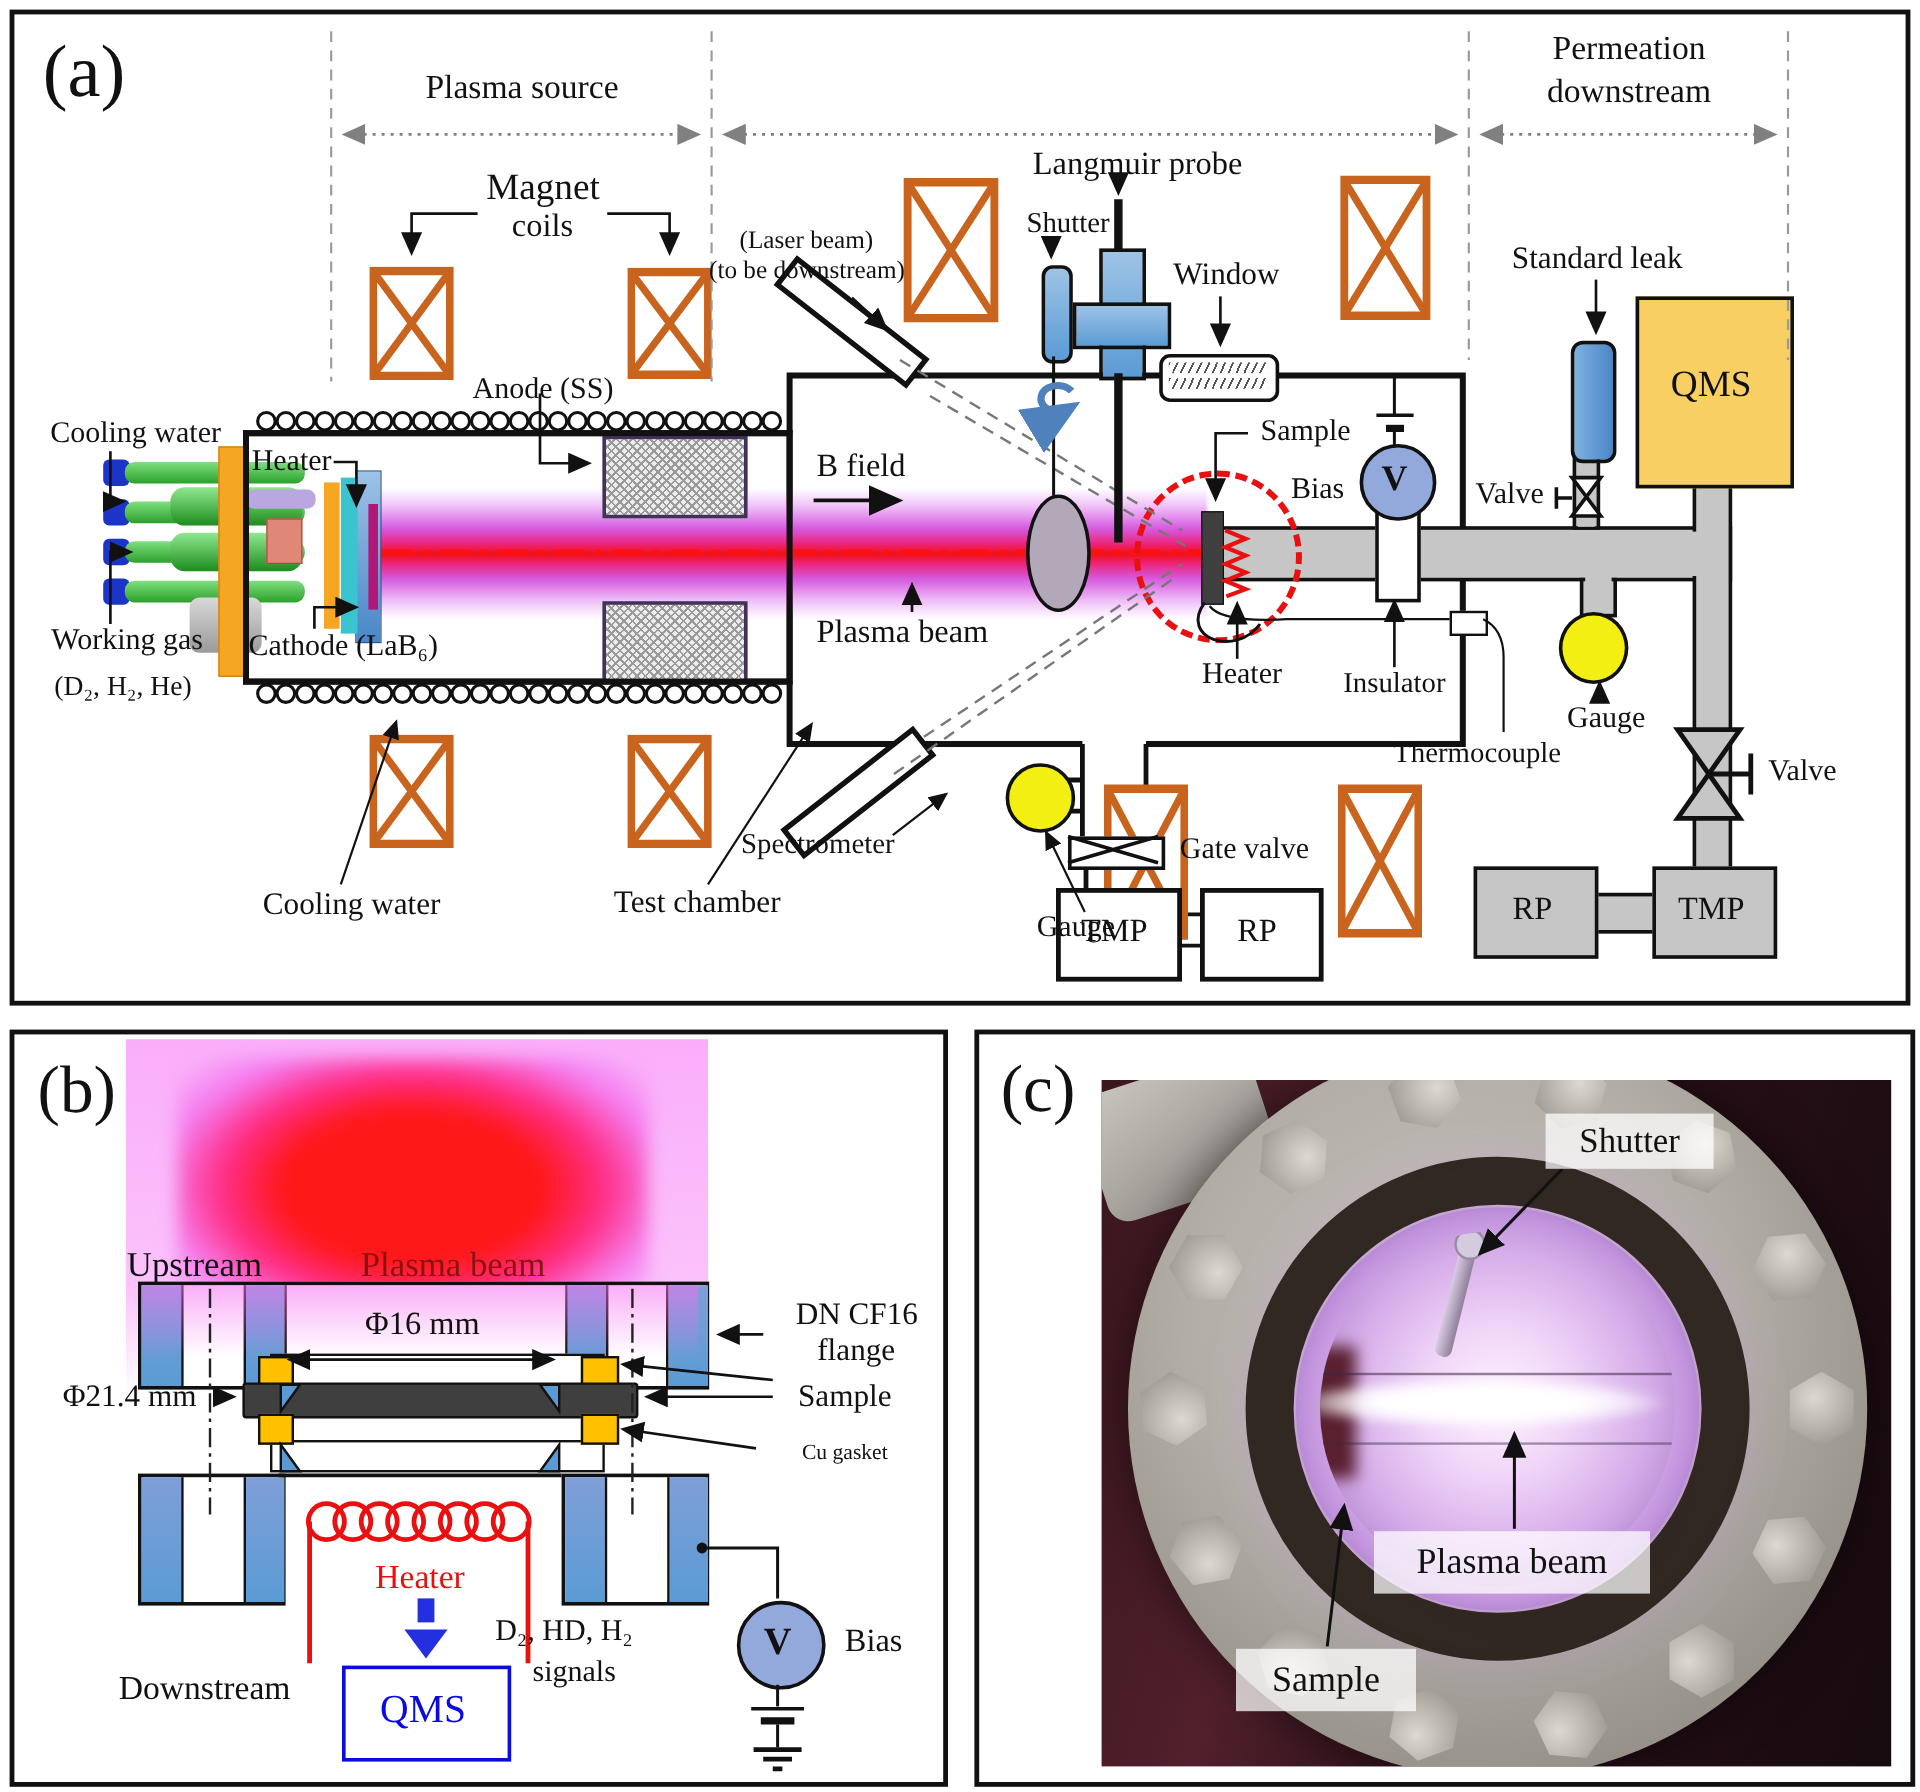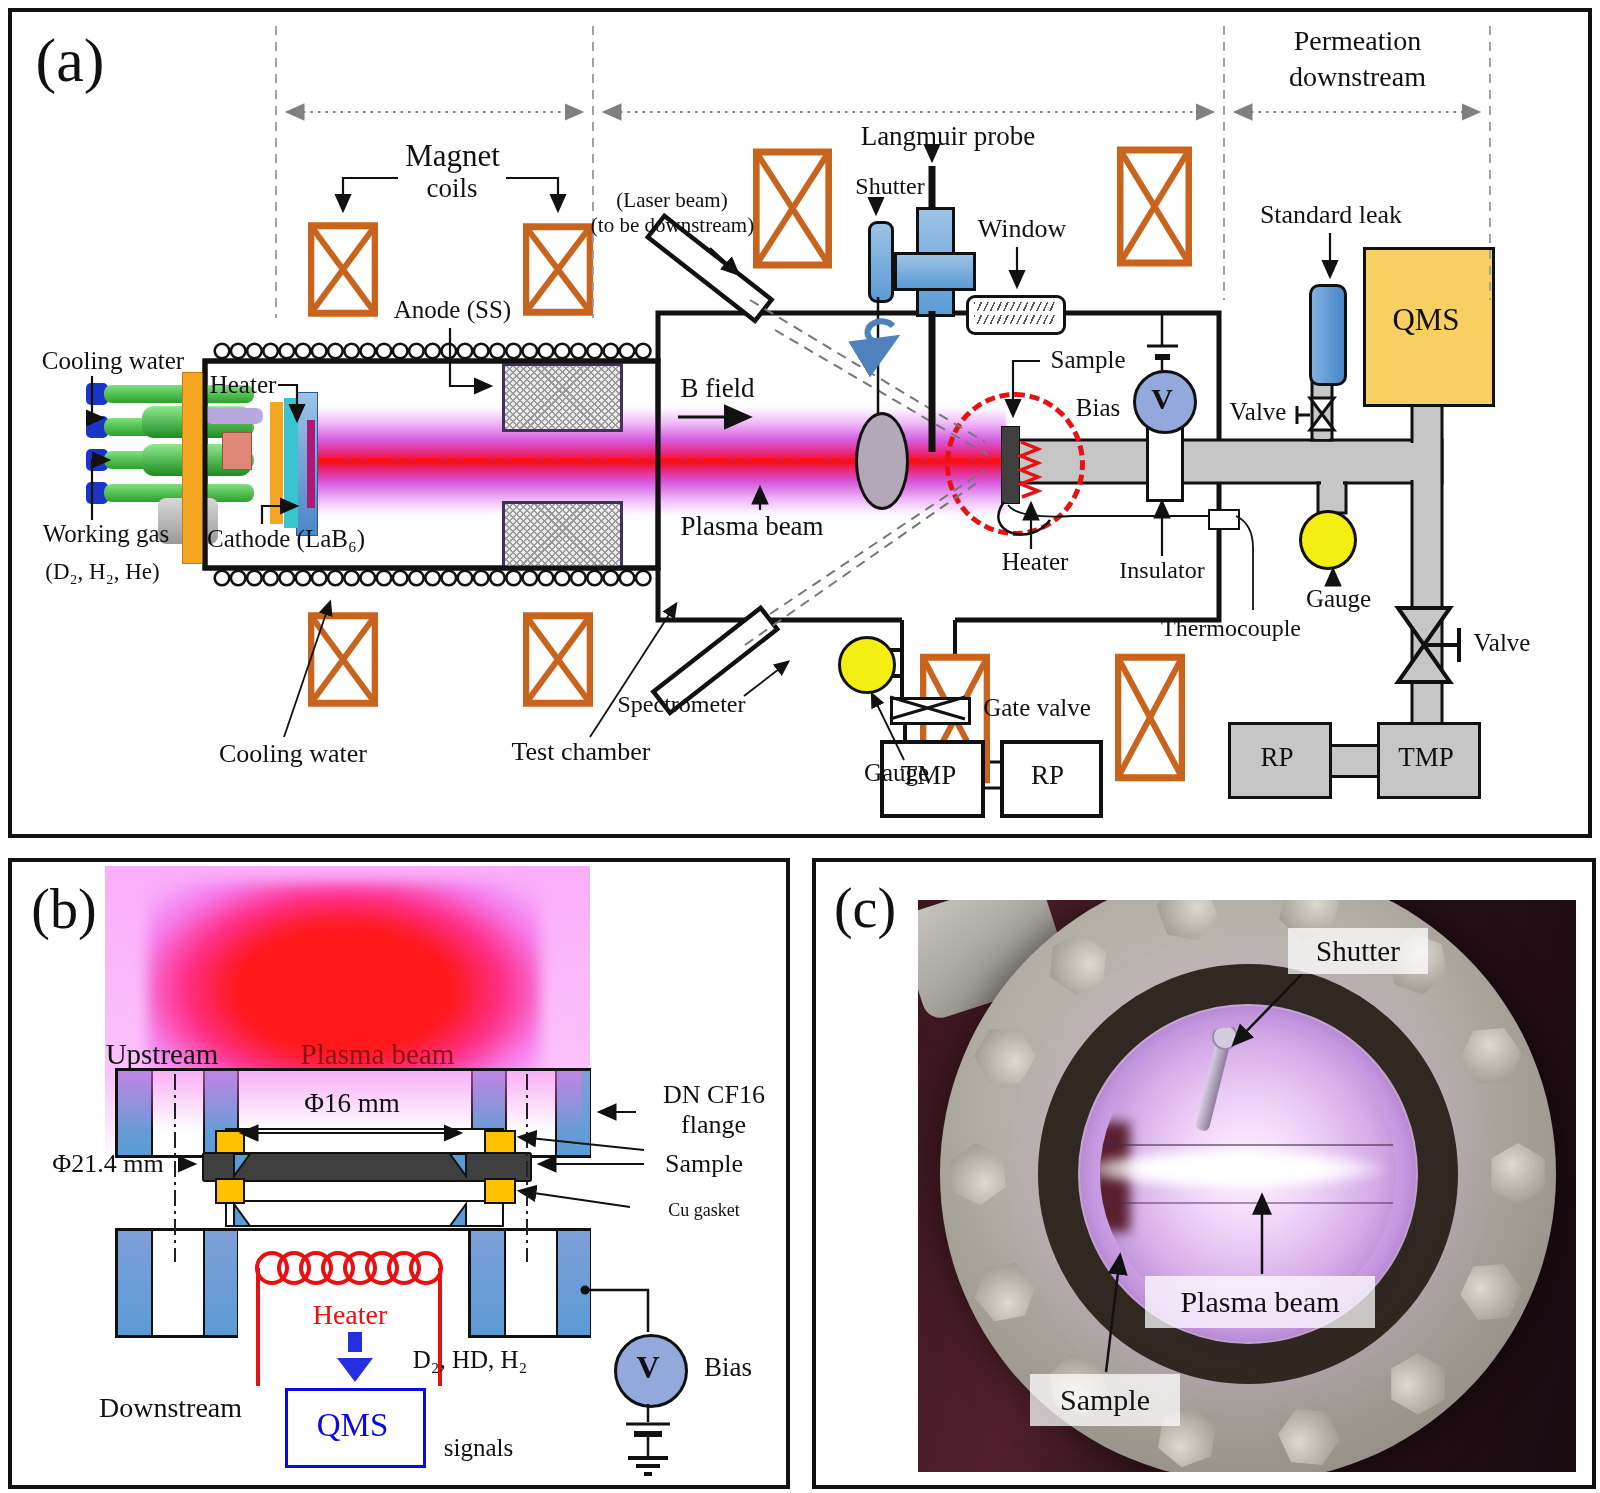"Plasma source" div.lbl { html: none -> <div>Plasma source</div> }
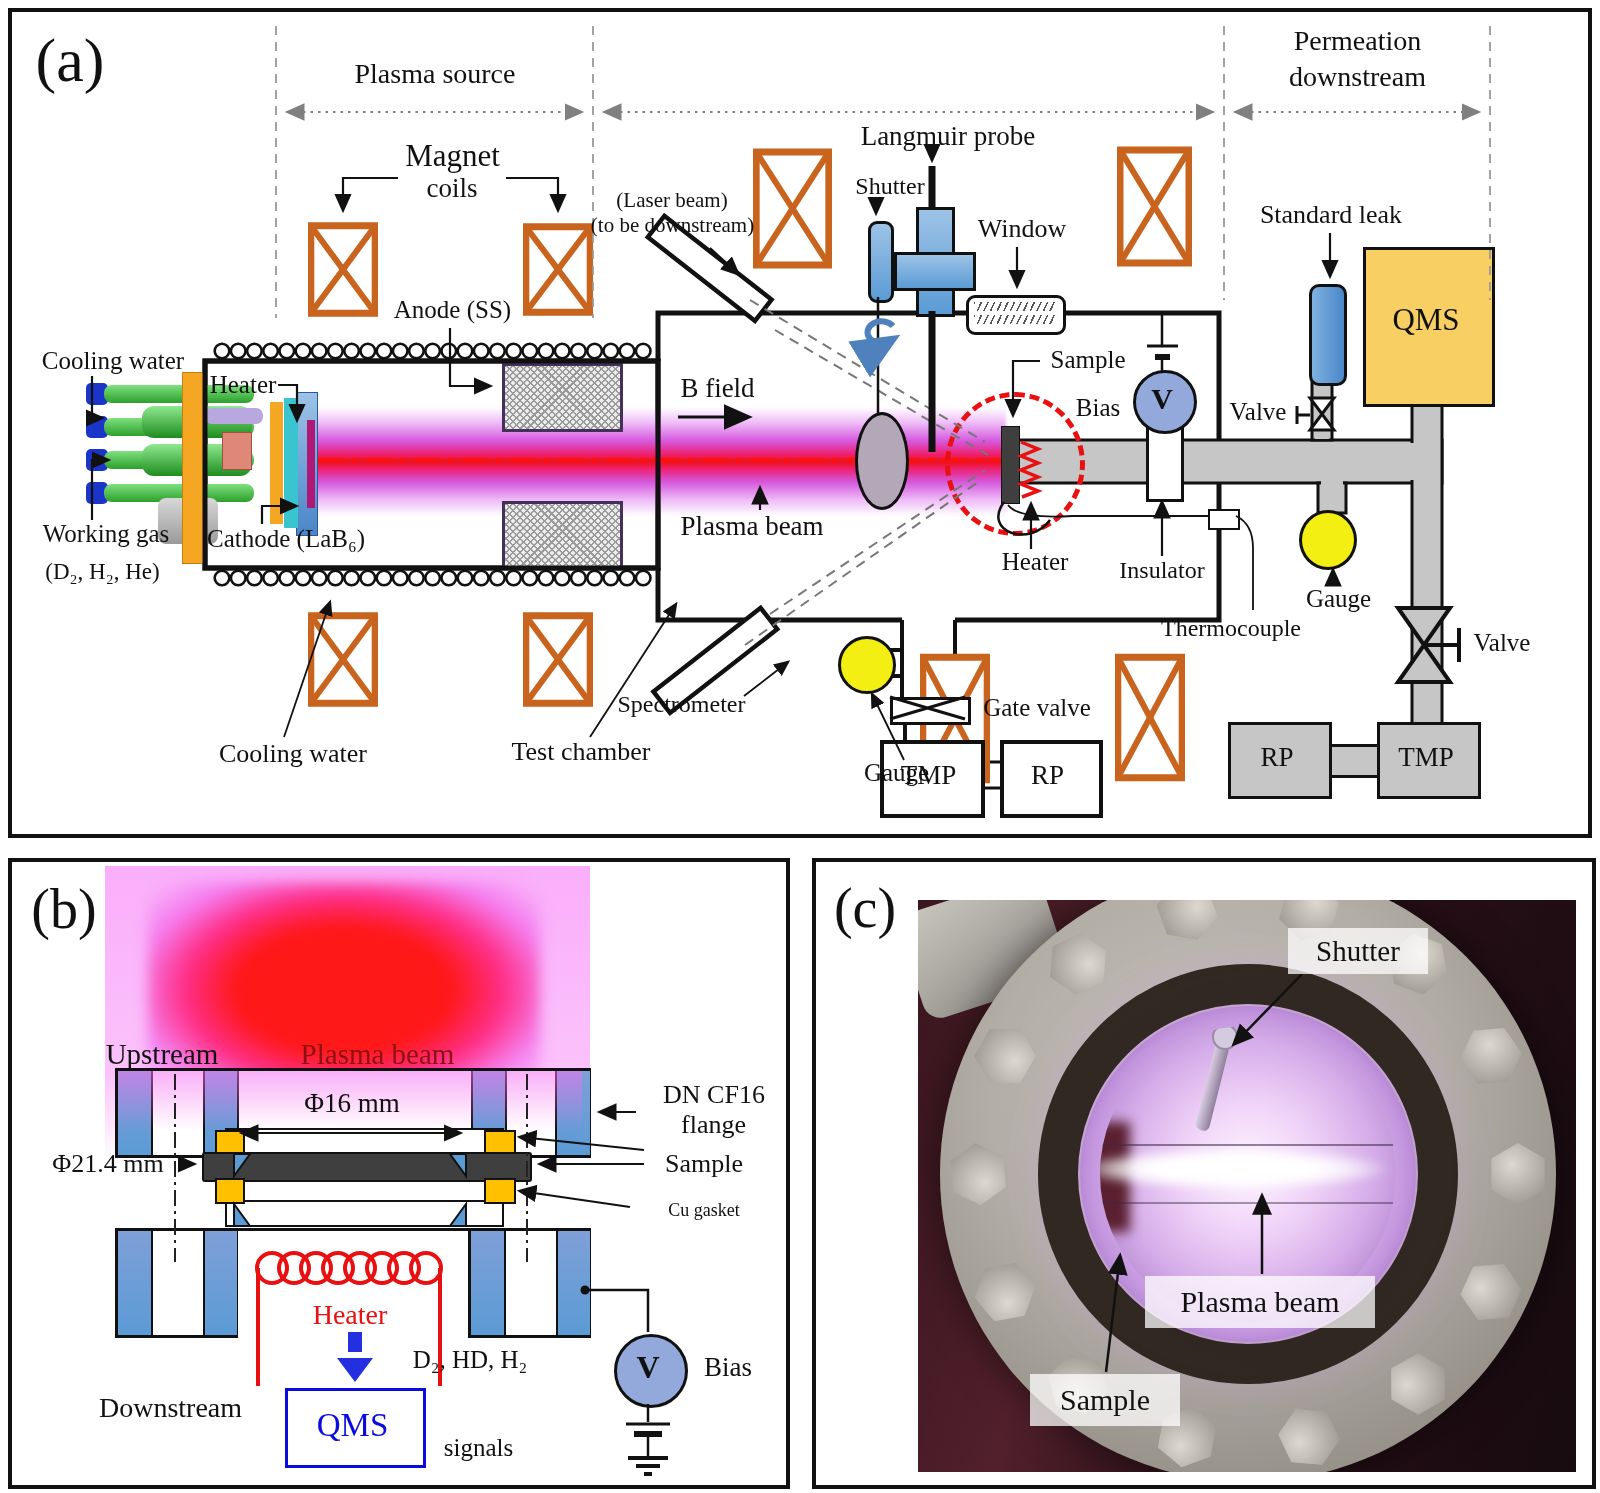"Anode (SS)" div.lbl { top: 295px -> 310px }
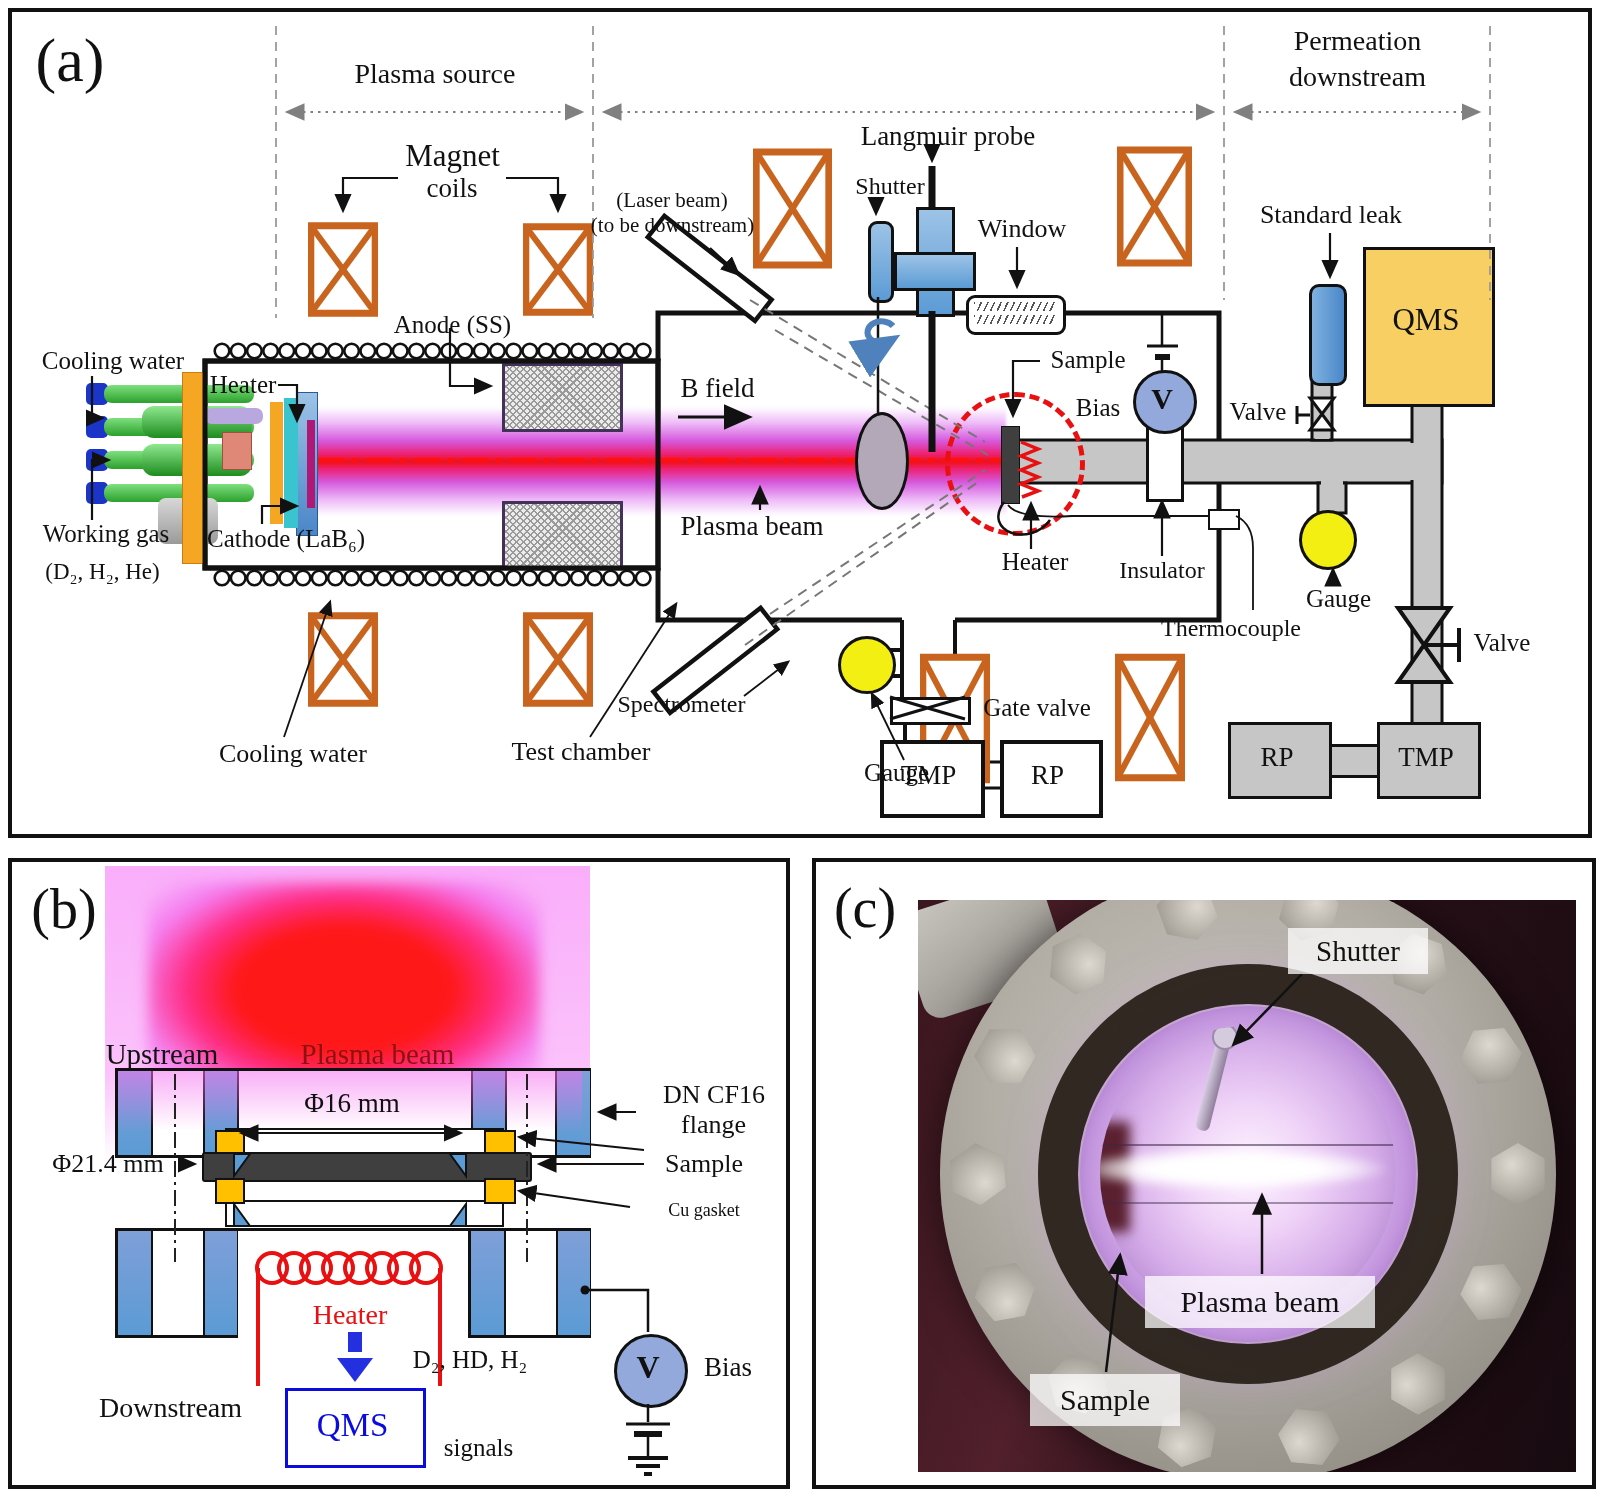"signals" div.lbl { top: 1432px -> 1378px }
